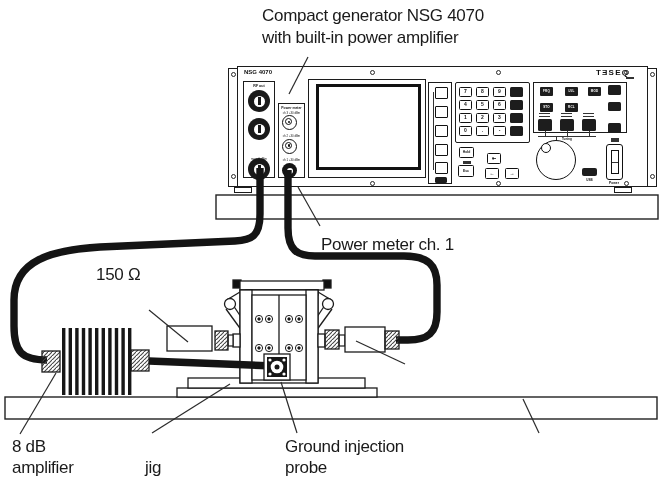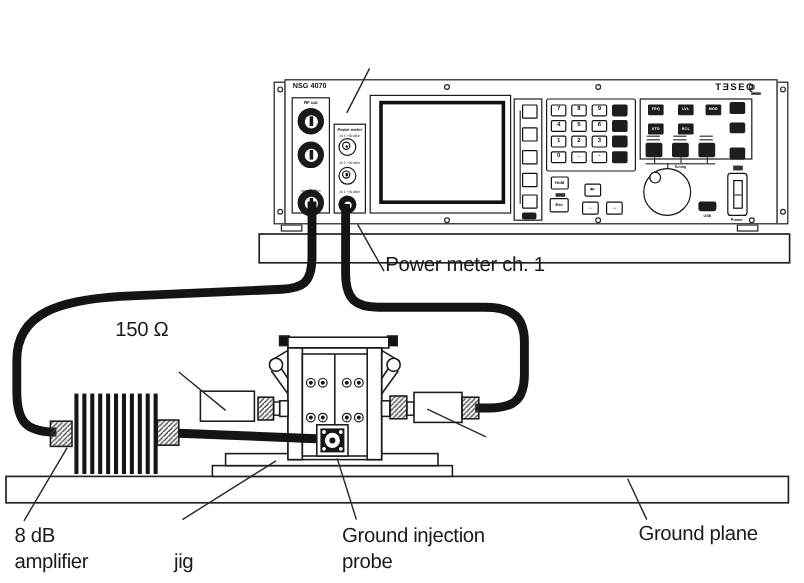"Compact generator NSG 4070" div.lbl { html: none -> <div>Compact generator NSG 4070</div> }
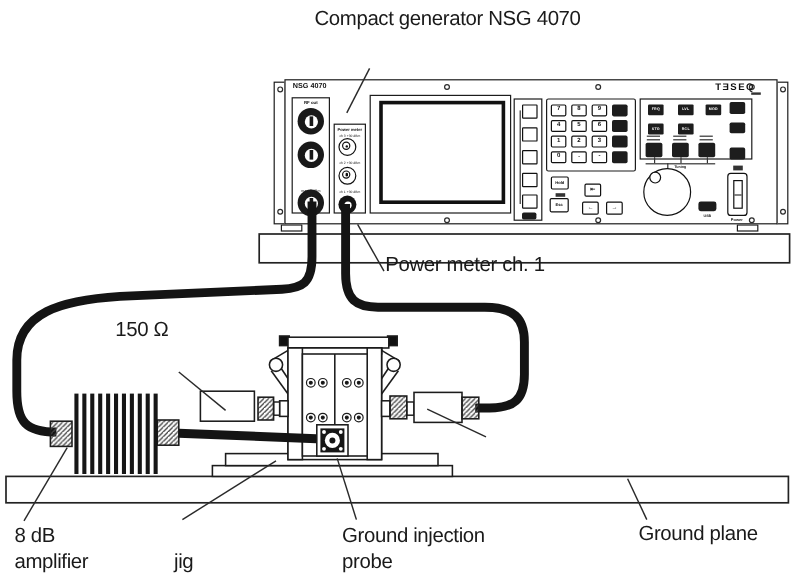"with built-in power amplifier" div.lbl { html: none -> <div>with built-in power amplifier</div> }
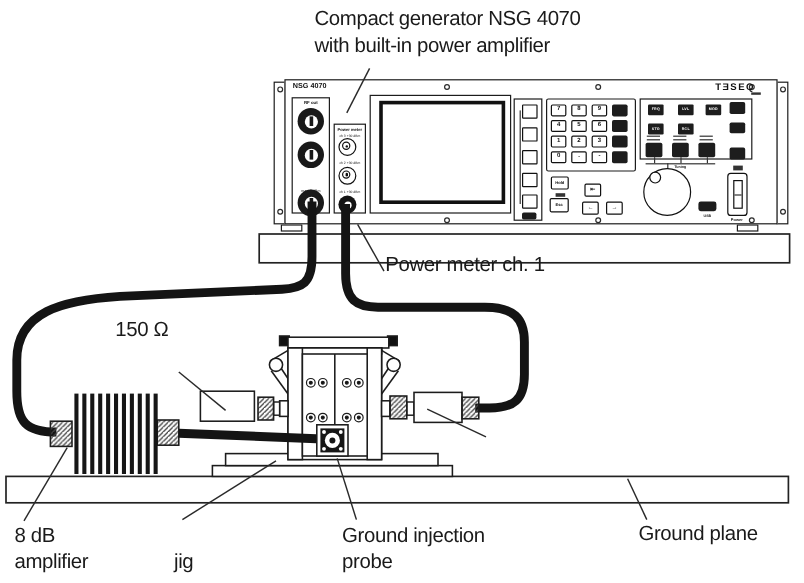"Power meter ch. 1" div.lbl { top: 211px -> 235px }
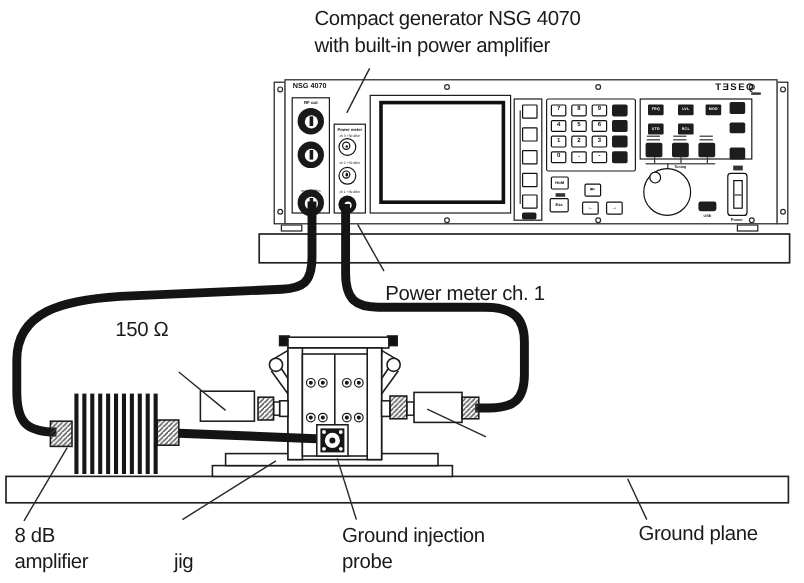"Ground plane" div.lbl { html: <div>Ground plane</div> -> none }
